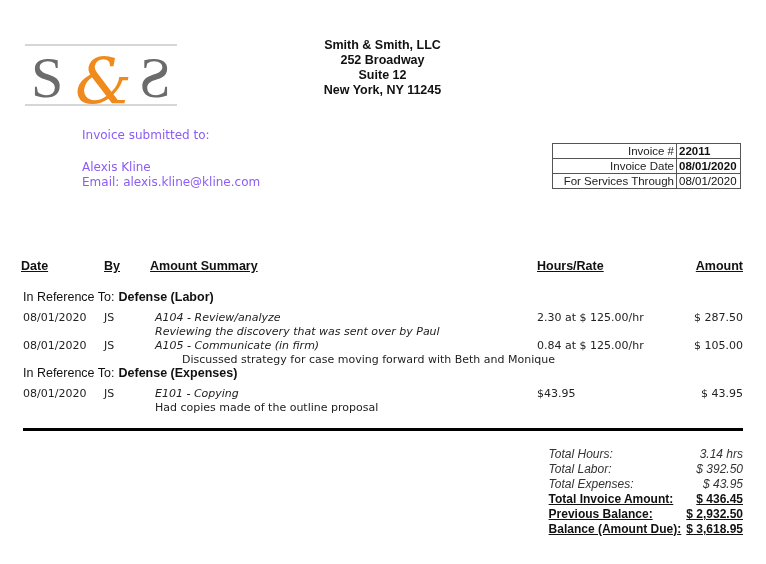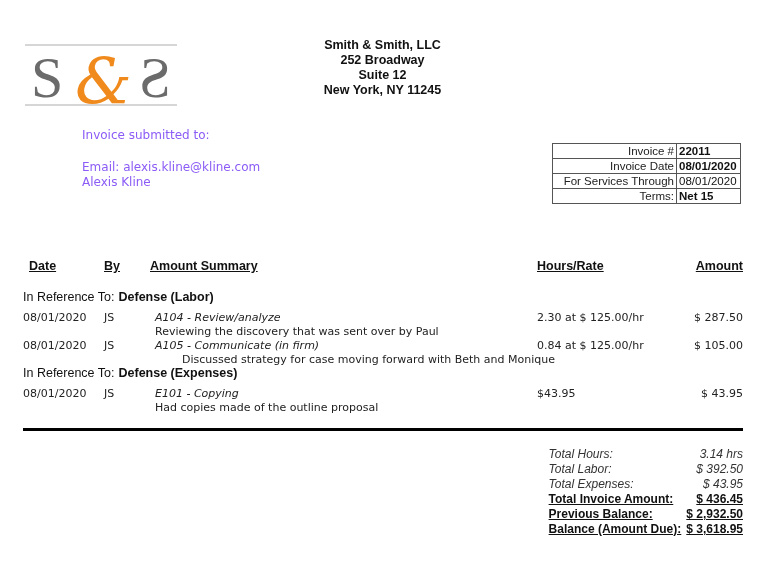"Email: alexis.kline@kline.com" div { order: before "Alexis Kline" -> after "Alexis Kline" }
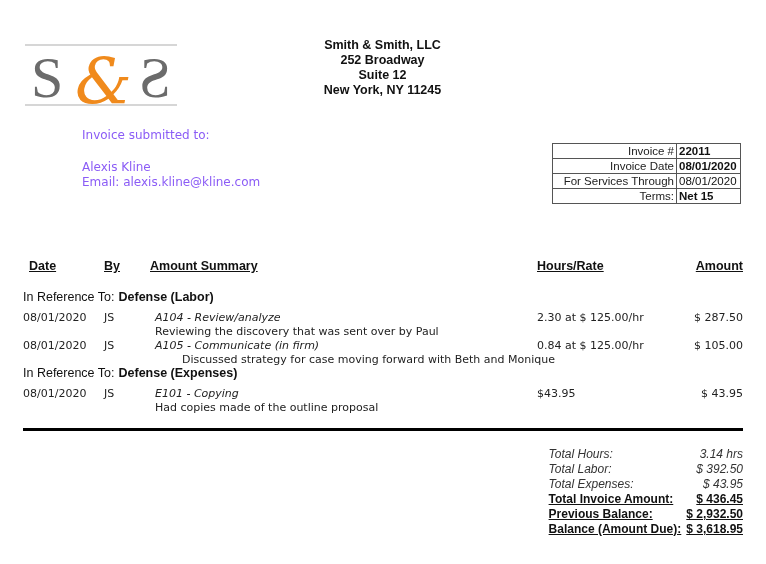"Terms:" tr { html: <tr> <td>Terms:</td> <td>Net 15</td> </tr> -> none }
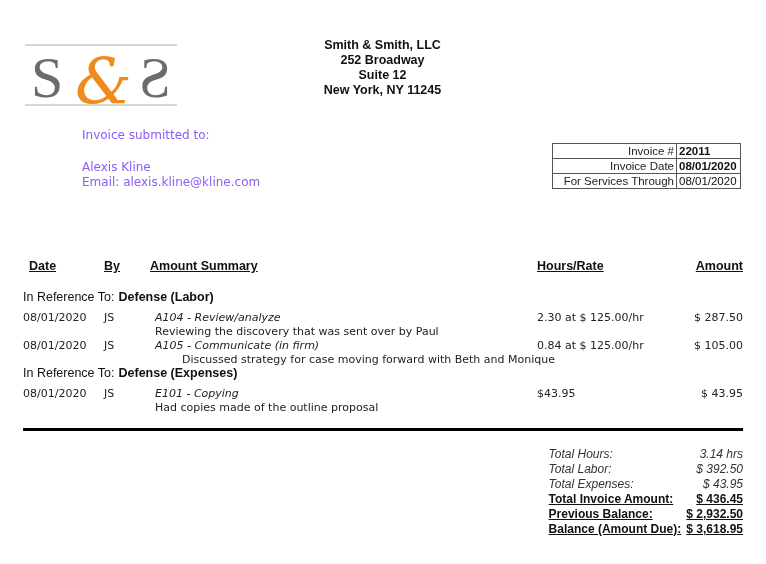"Date" div.abs { left: 29px -> 21px }
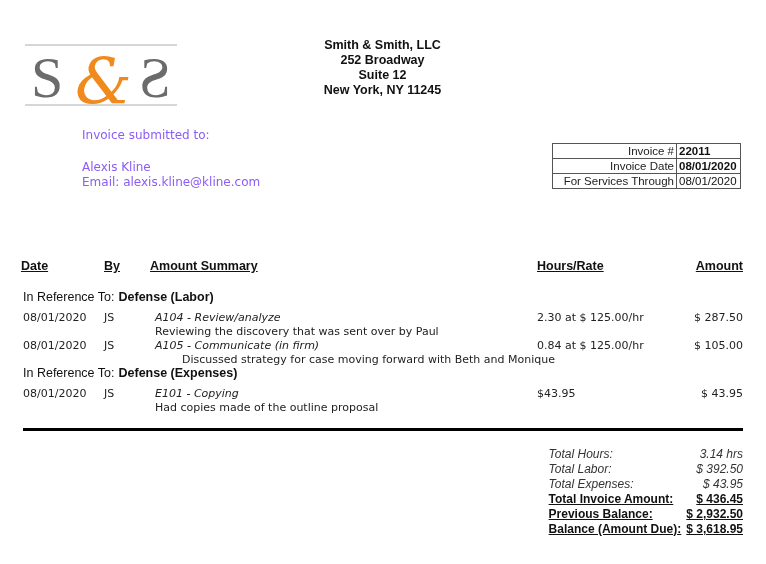"Reviewing the discovery that was" div.abs { font-style: none -> italic }
